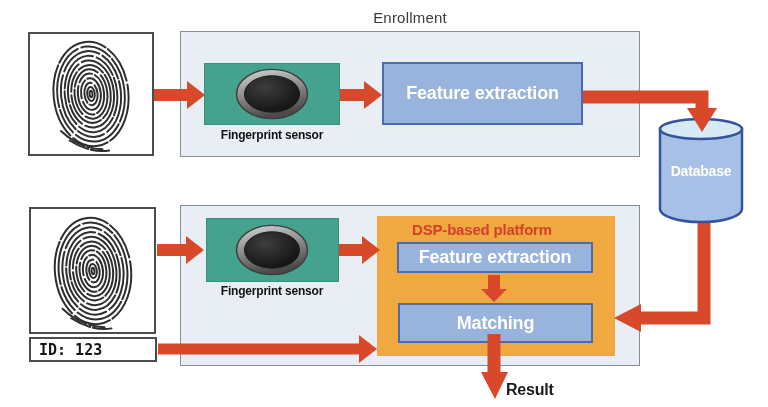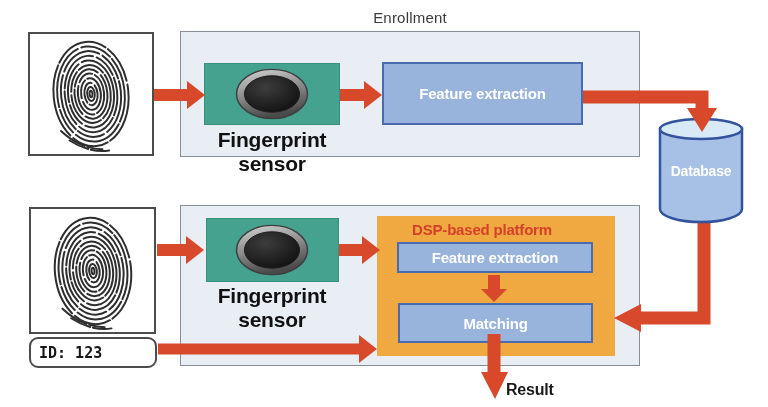"Feature extraction" .blue-box { font-size: 15px -> 18px }
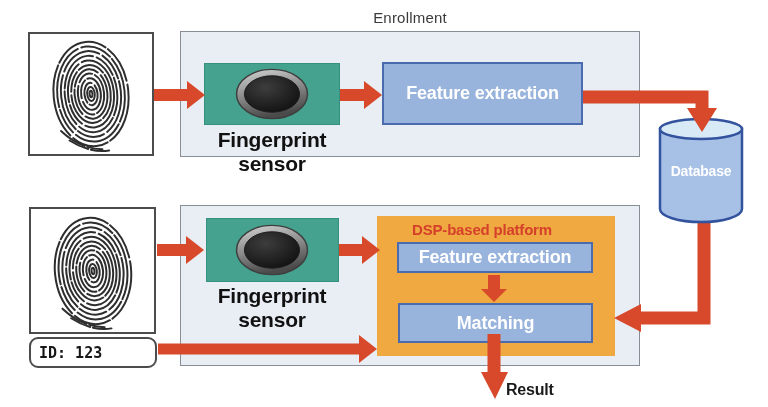"Fingerprint sensor" .sensor-label { font-size: 21px -> 12px }
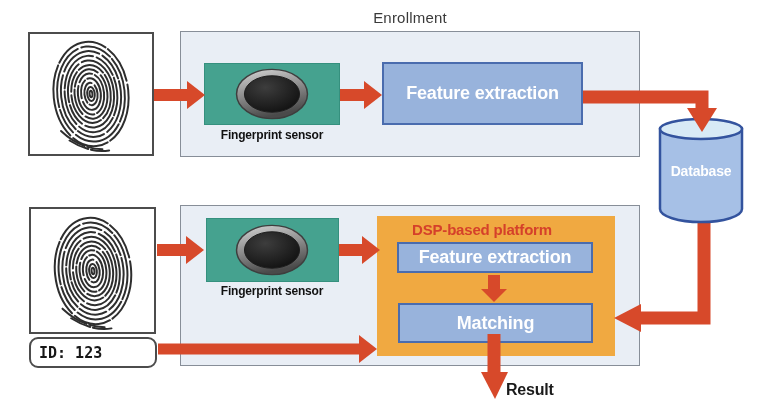"ID: 123" div.id-box { border-radius: 9px -> none; height: 31px -> 25px }
